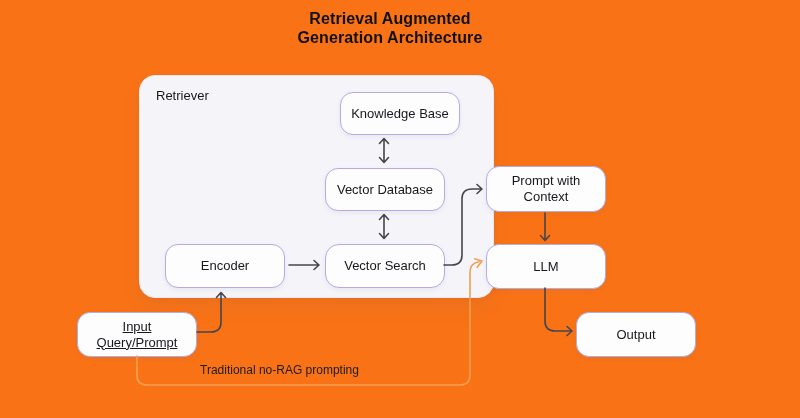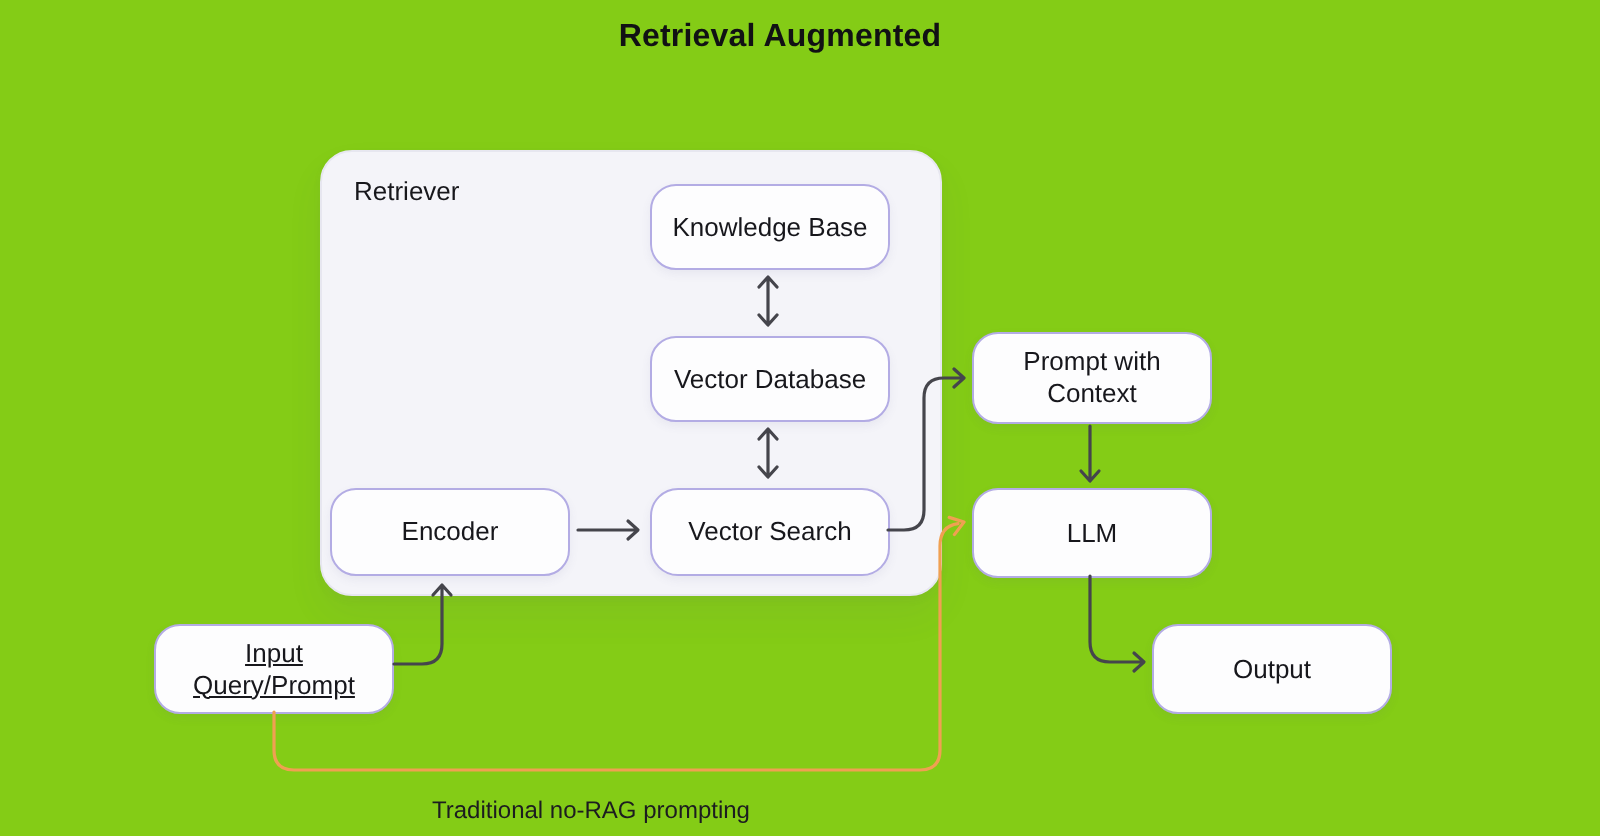"Retrieval Augmented" .canvas { background: #84cc16 -> #f97316 }
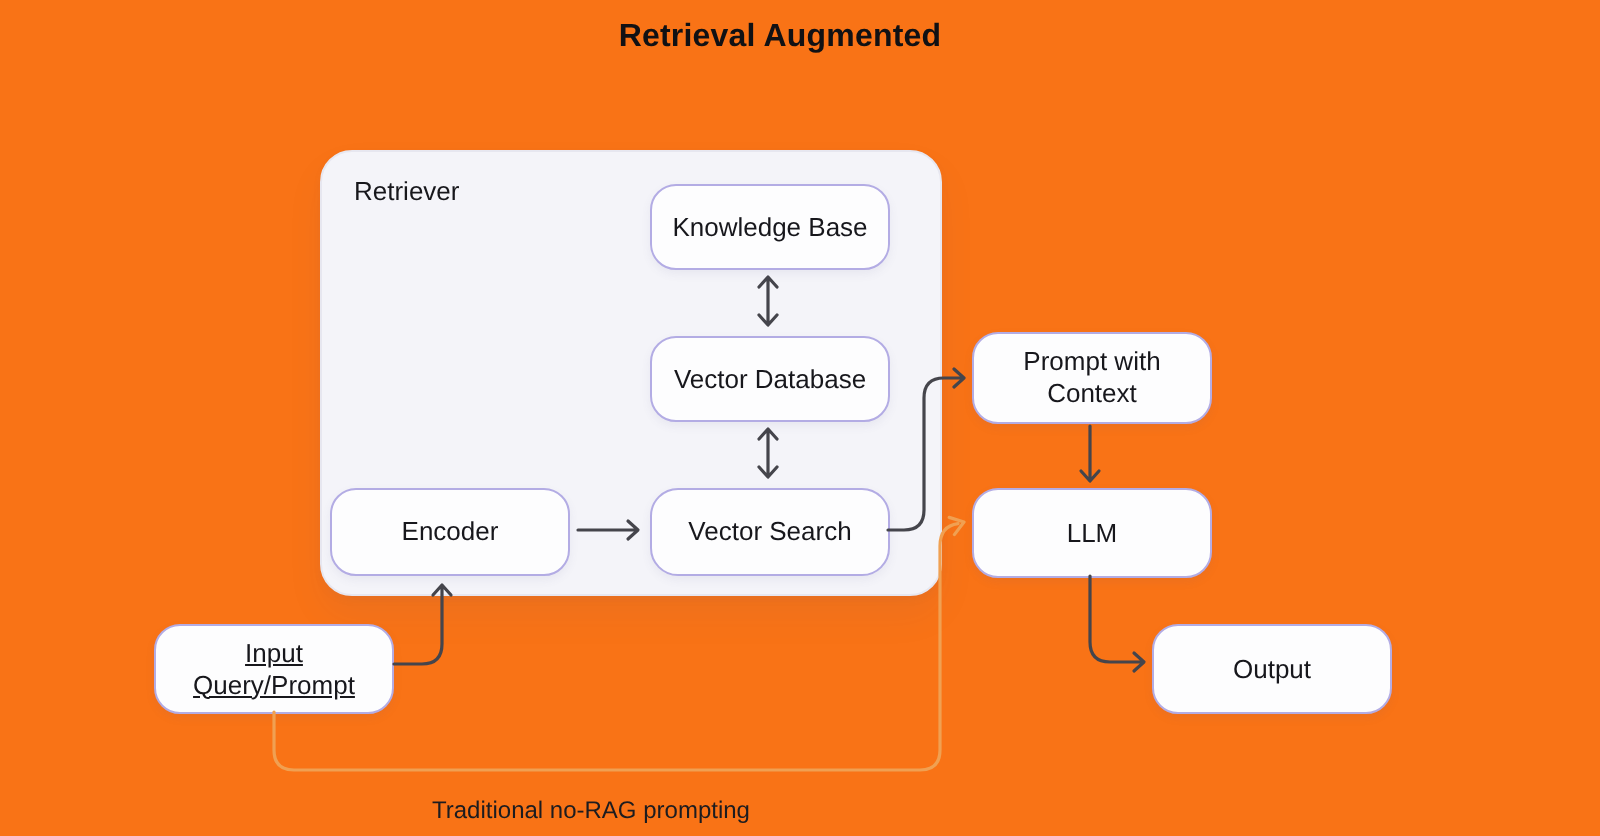"Generation Architecture" span { html: none -> <span>Generation Architecture</span> }
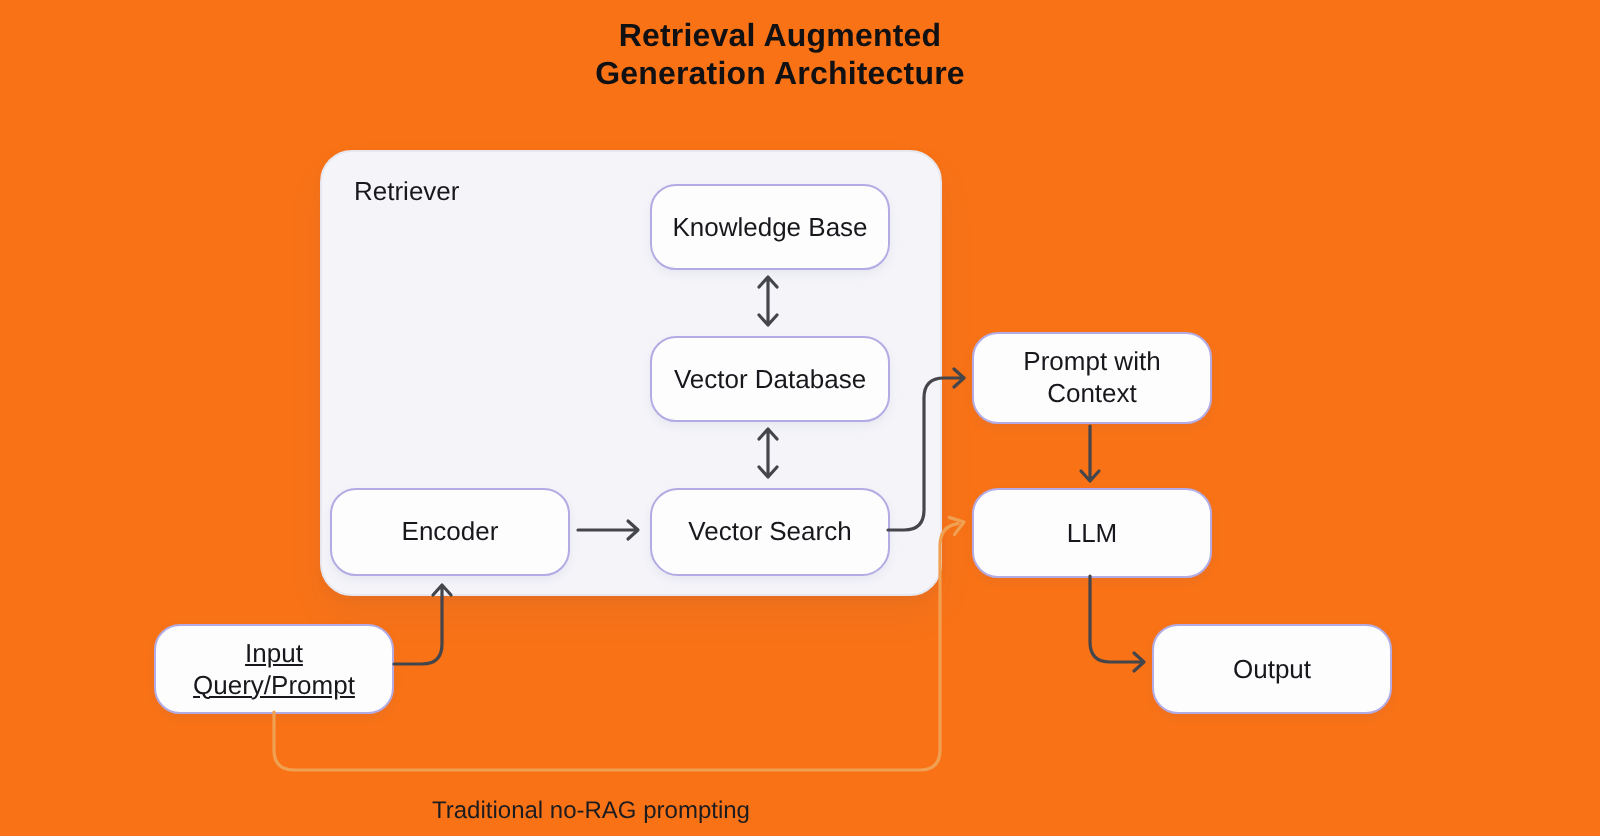"Retriever" #retriever-container { left: 160px -> 139px; padding-left: none -> 44px }
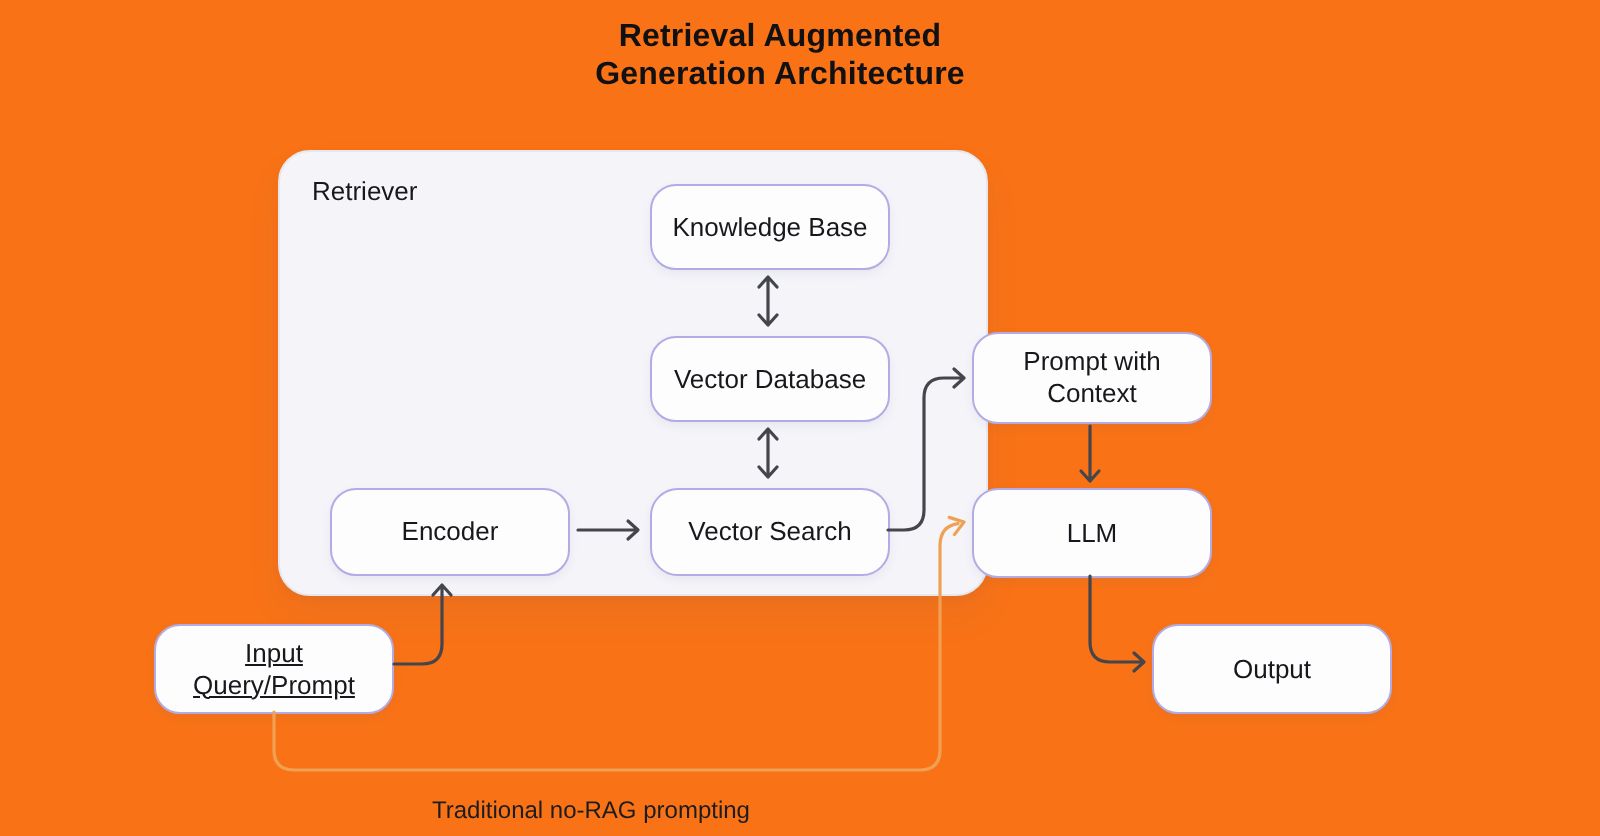"Knowledge Base" #node-knowledge-base { left: 325px -> 340px }
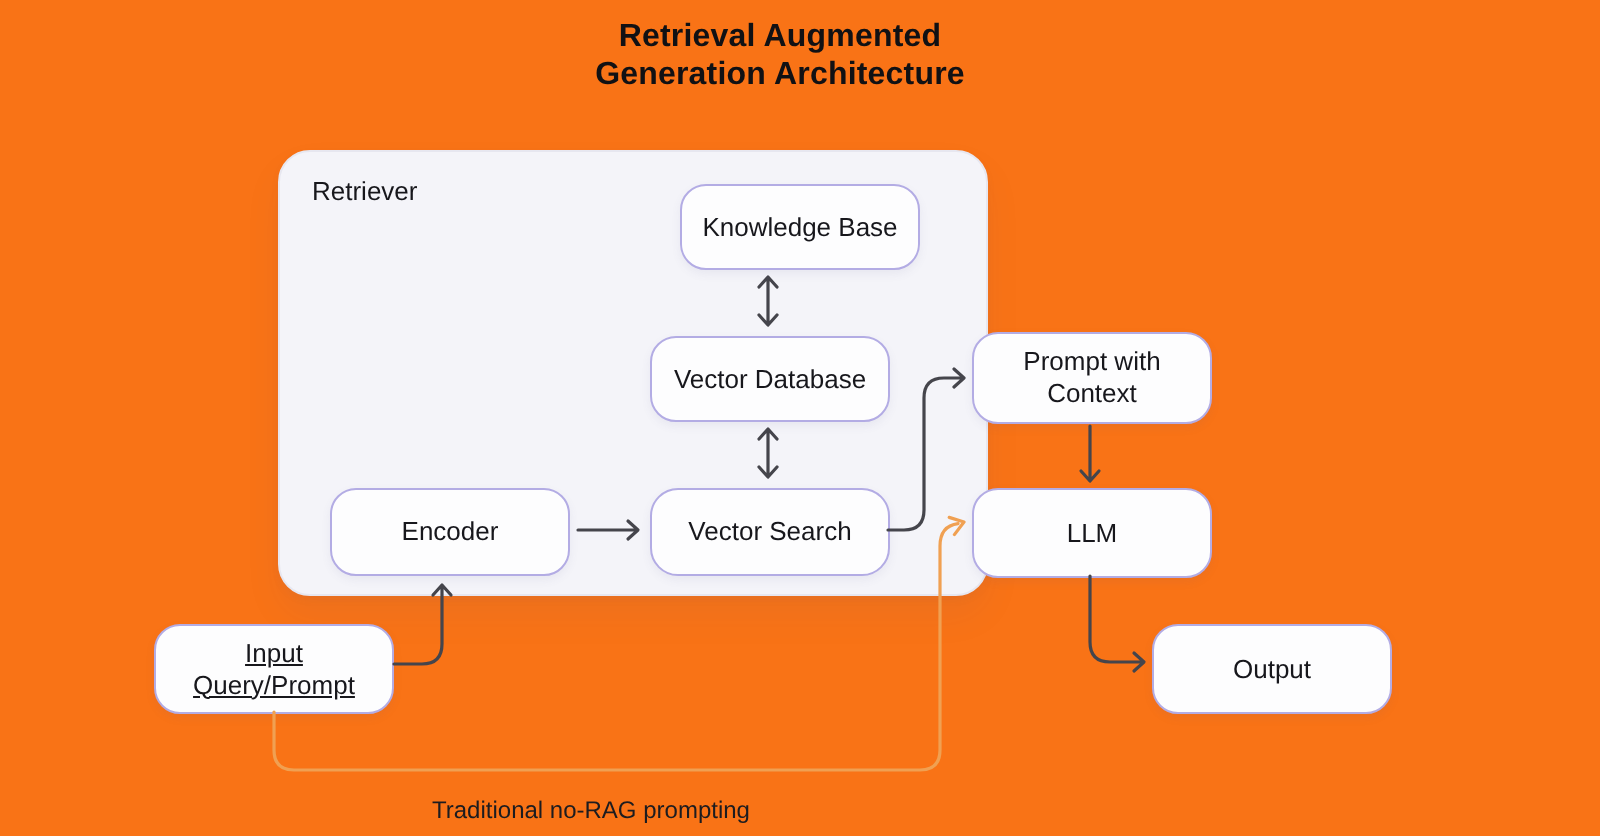"Traditional no-RAG prompting" .edge-label { left: 216px -> 200px; margin-top: 35px -> none }
